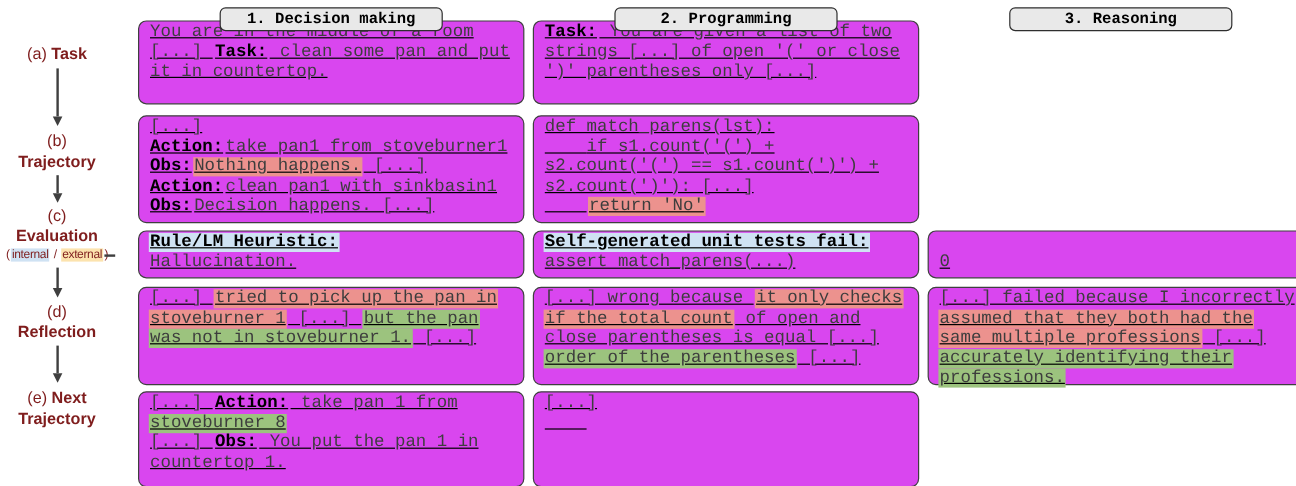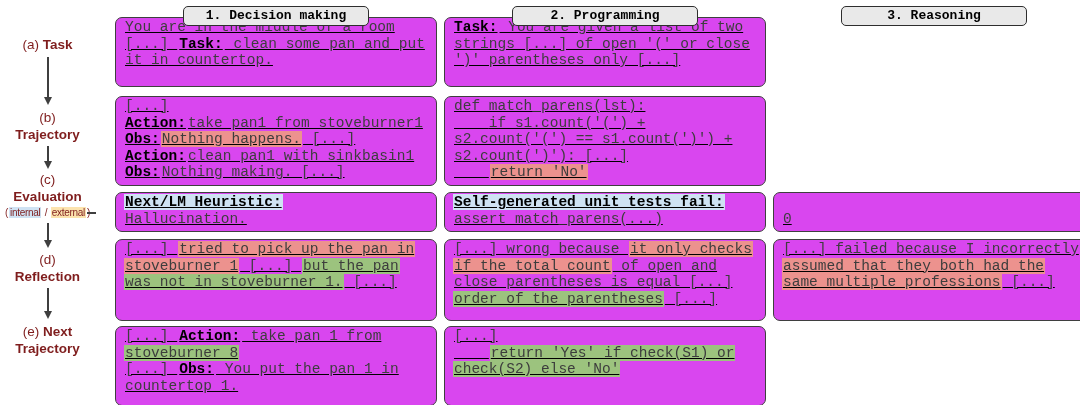"Nothing making. [...]" span { text: Nothing making -> Decision happens }
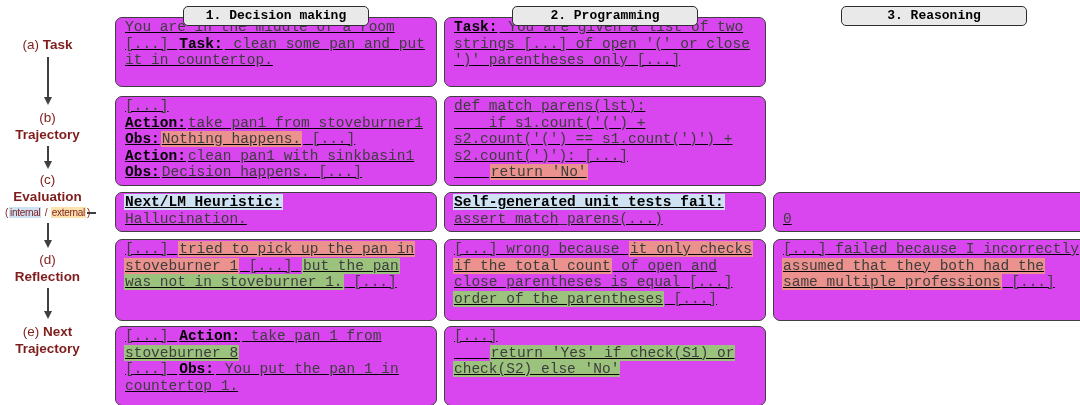"Next/LM Heuristic:" span.b { text: Next/LM -> Rule/LM }
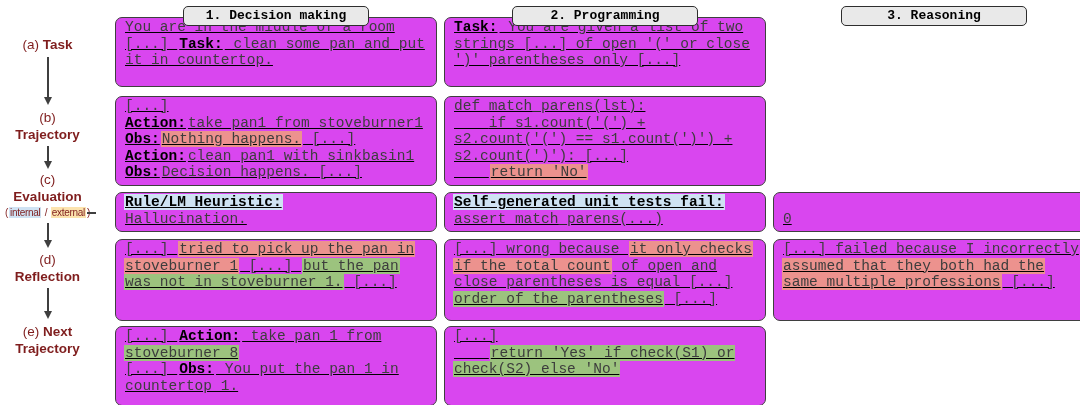"accurately identifying their" span.hl-green { html: none -> <span>accurately identifying their professions.</span> }
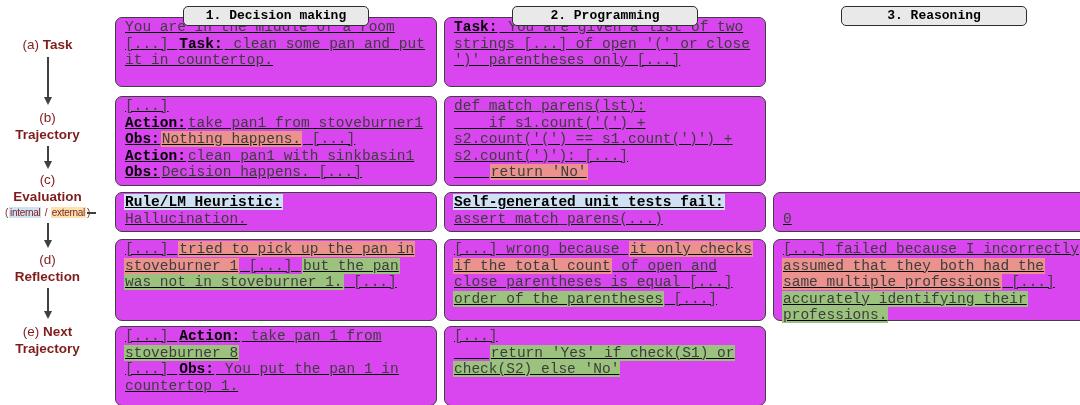"return 'Yes' if check(S1) or" span.hl-green { html: <span>return 'Yes' if check(S1) or check(S2) else 'No'</span> -> none }
